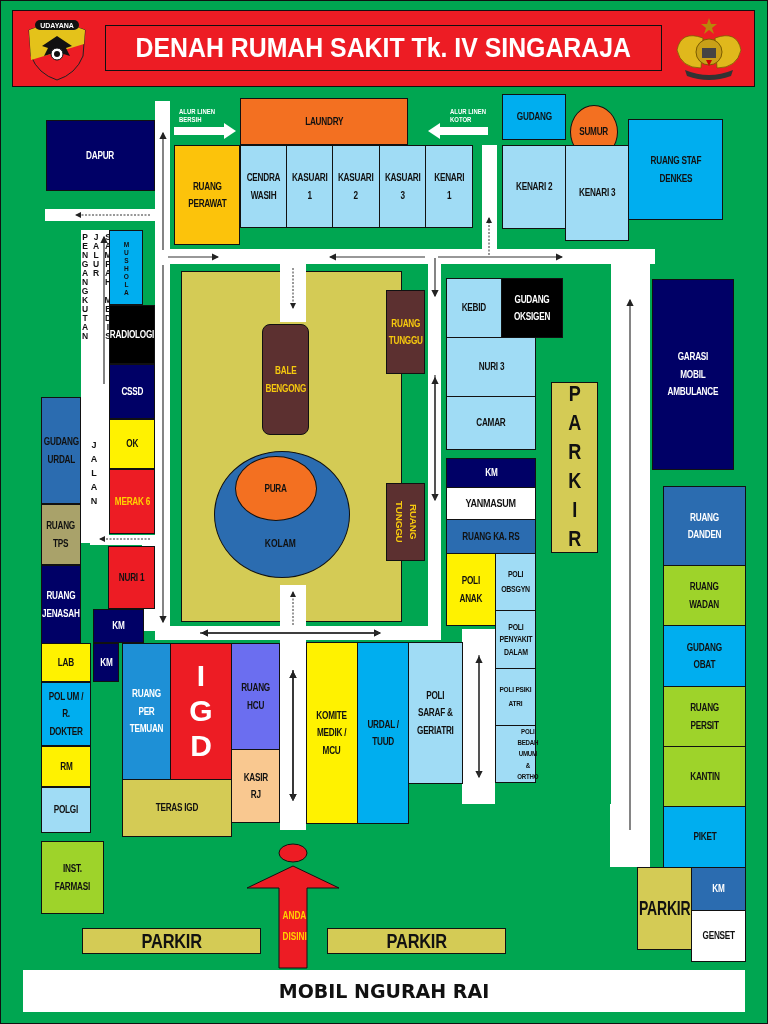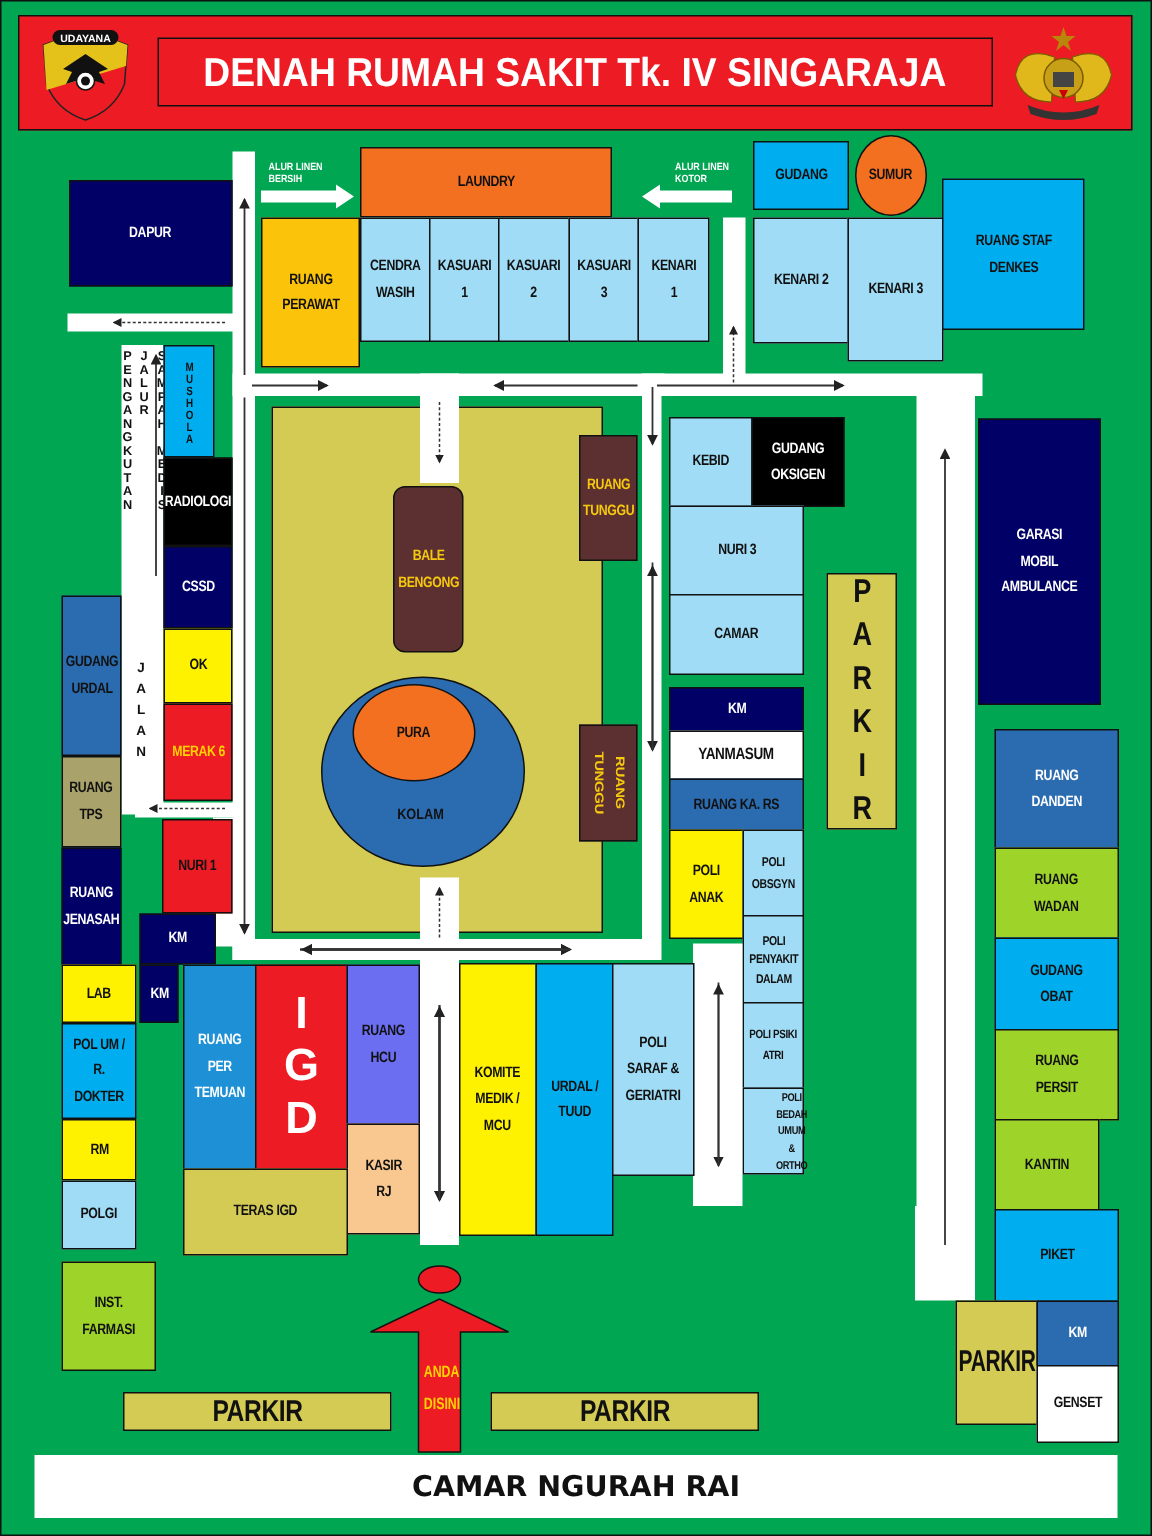"SUMUR" div.b { top: 90px -> 105px }
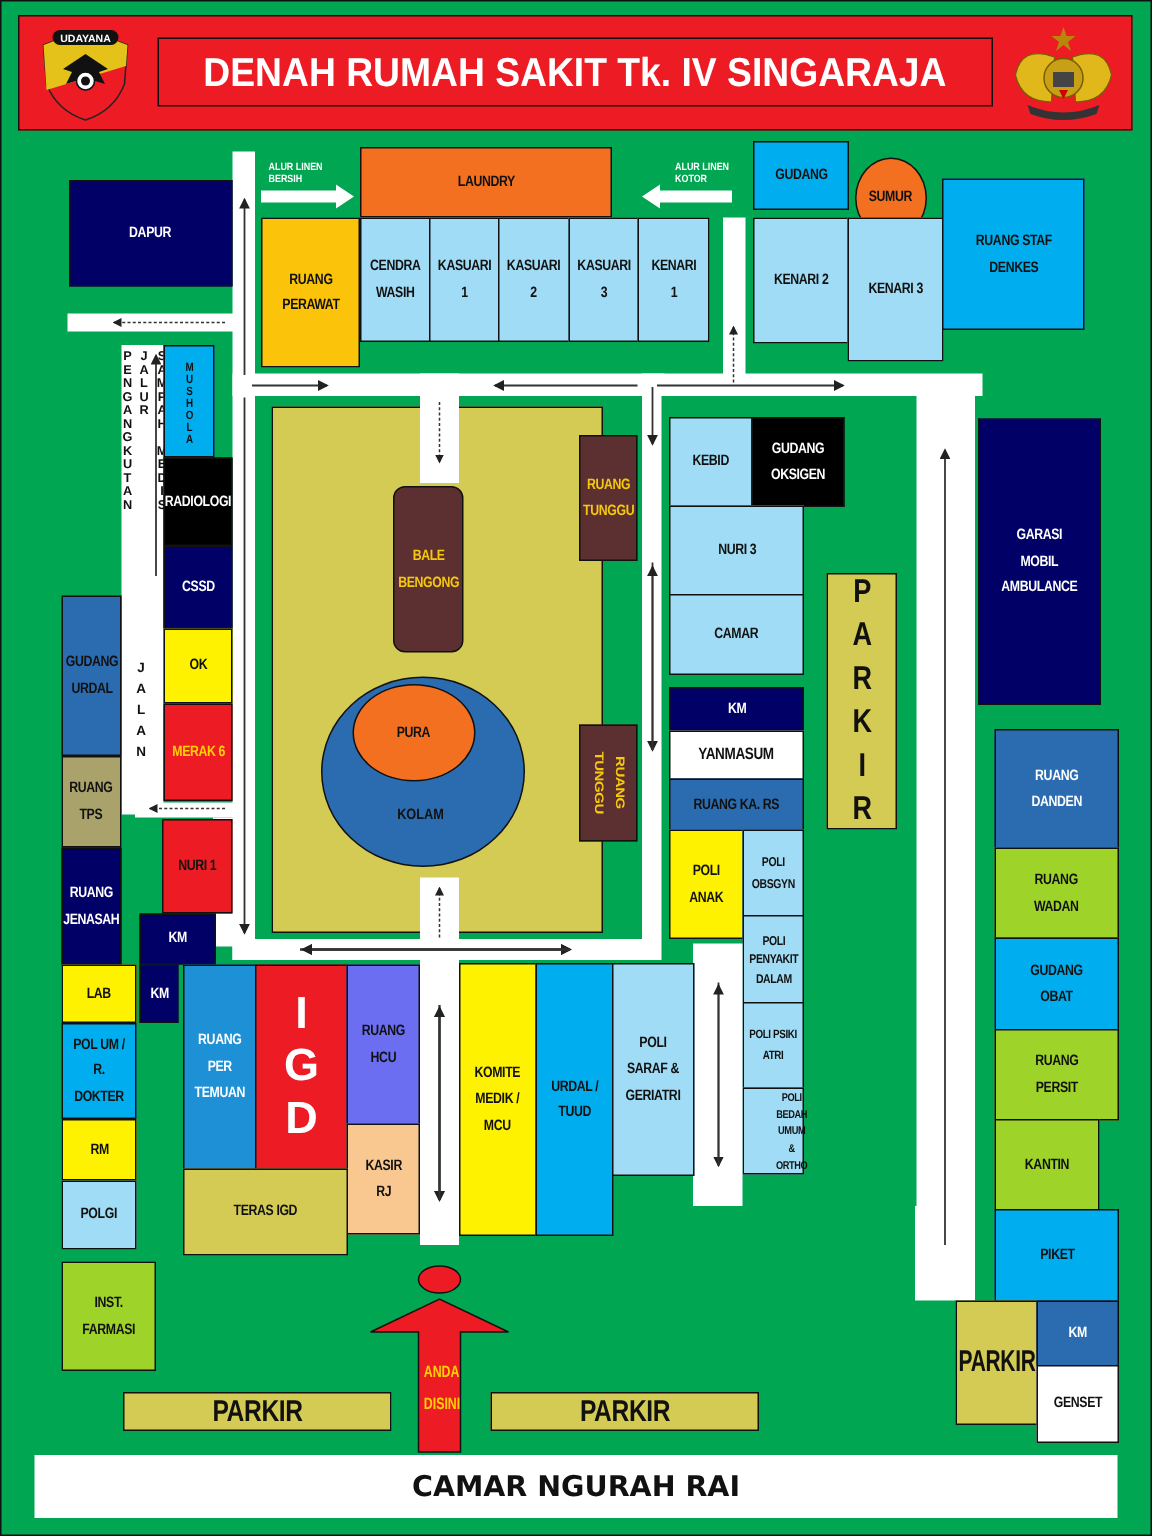"KANTIN" div.b { width: 70px -> 83px }
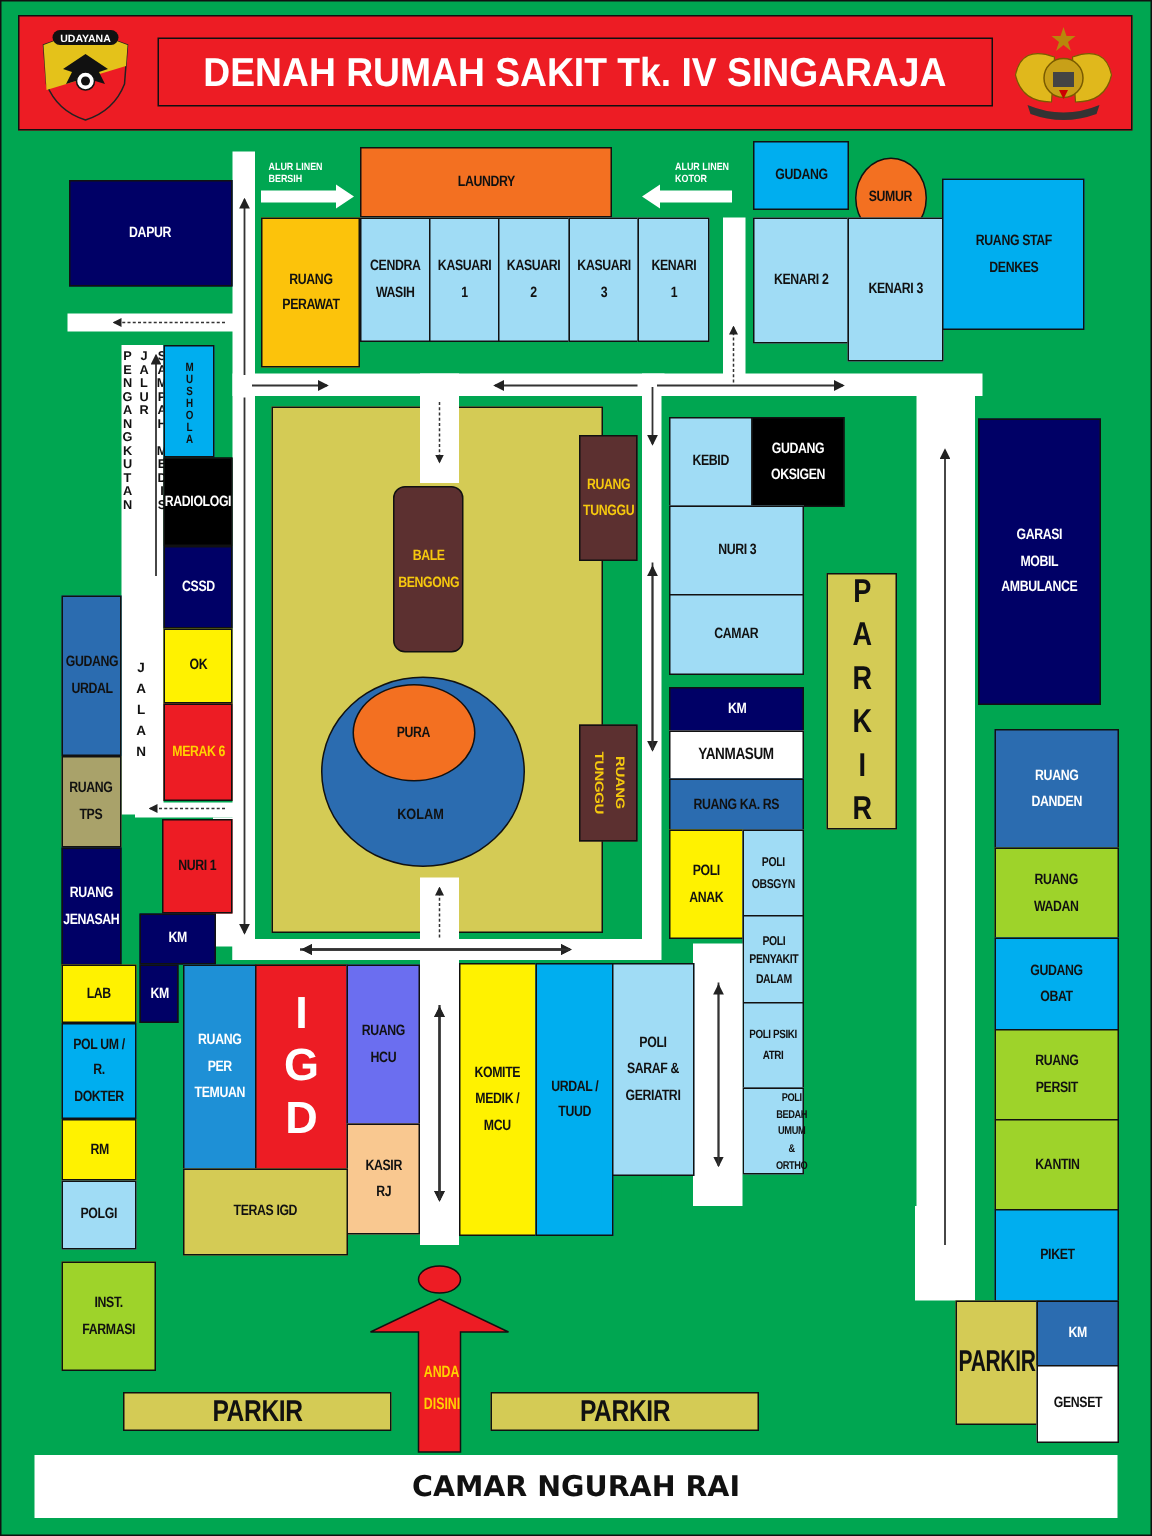"CAMAR NGURAH RAI" span { text: CAMAR -> MOBIL }
